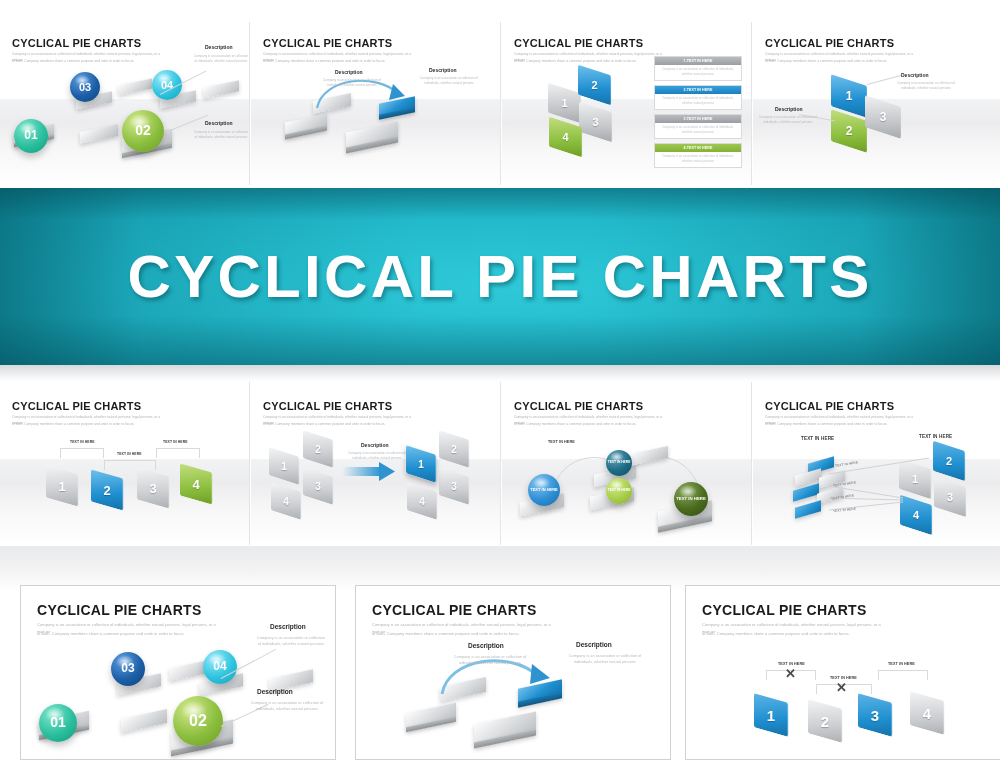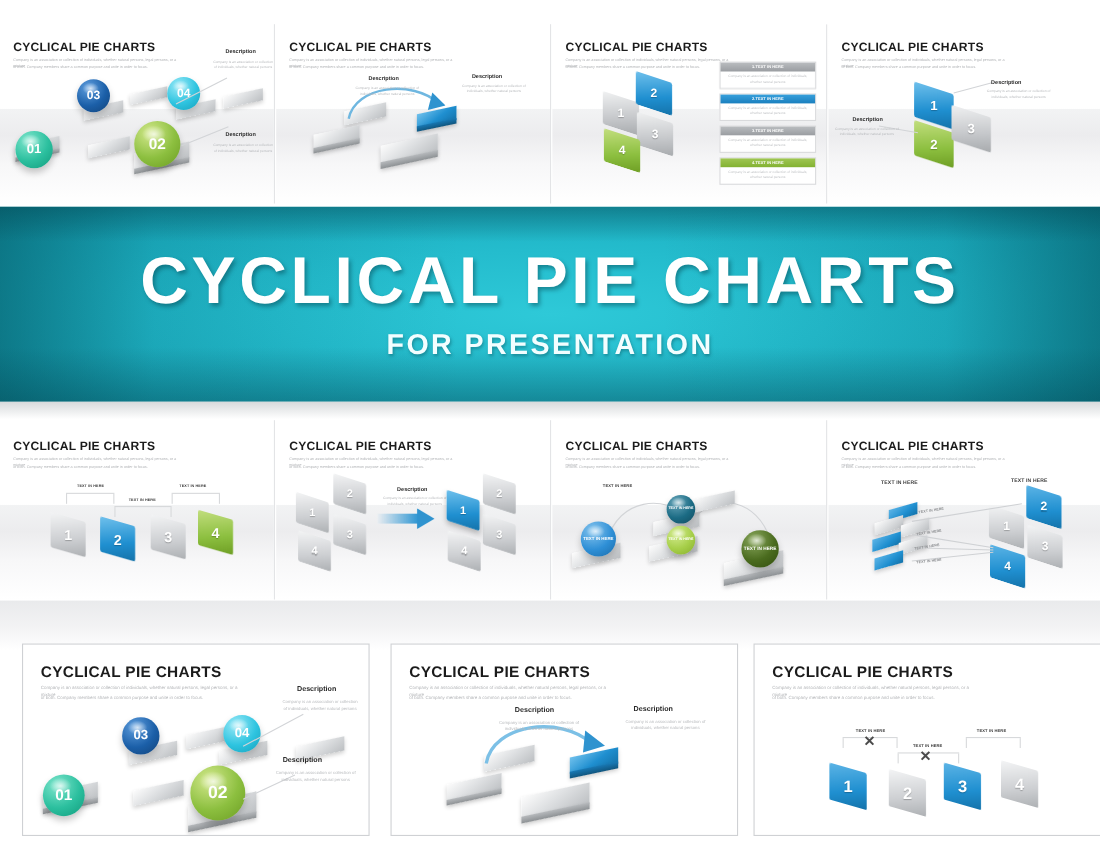"FOR PRESENTATION" div { html: <div>FOR PRESENTATION</div> -> none }
